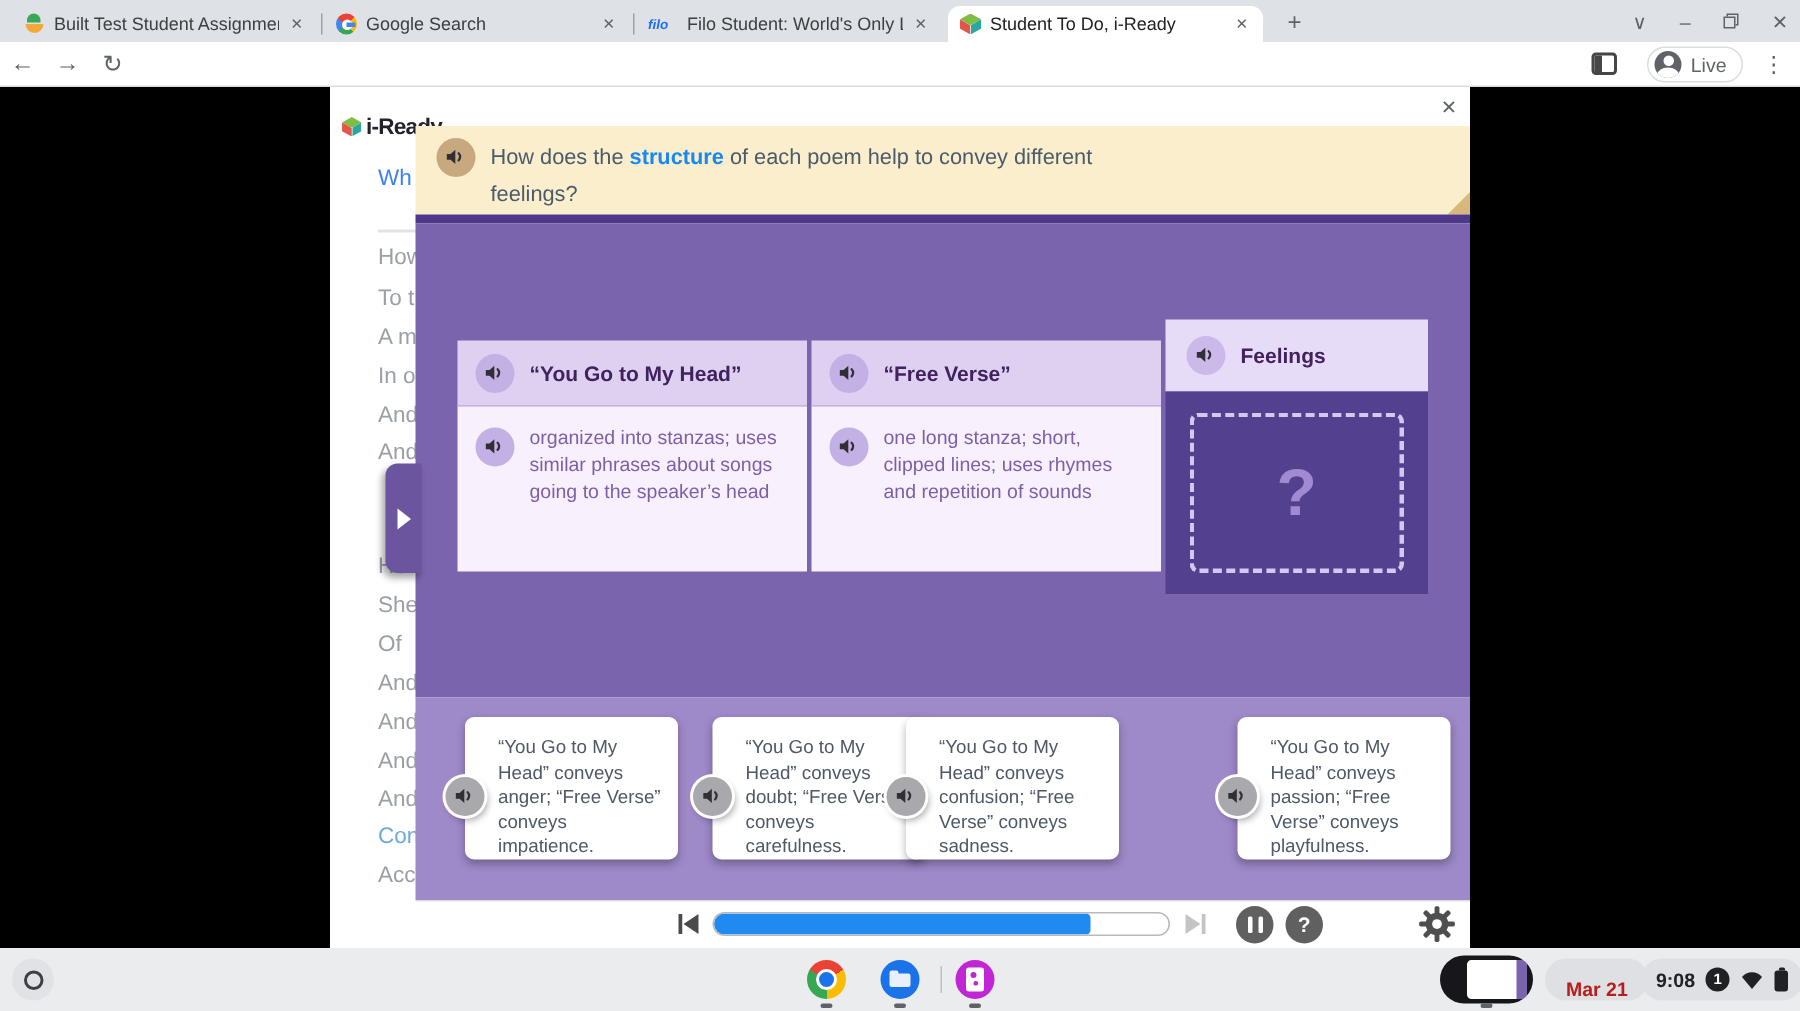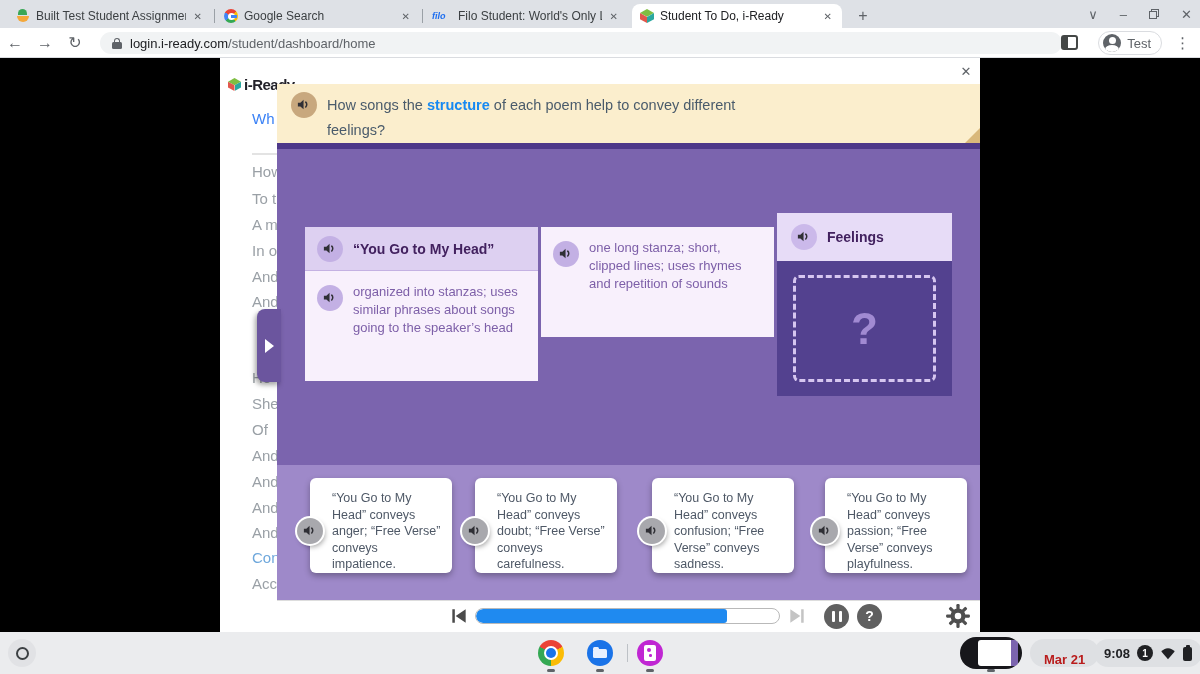"login.i-ready.com/student/dashboard/home" div.omnibox { html: <div> <span> <span></span> <span></span> </span> <span><span>login.i-ready.com</span><span>/student/dashboard/home</span></span> </div> -> none }
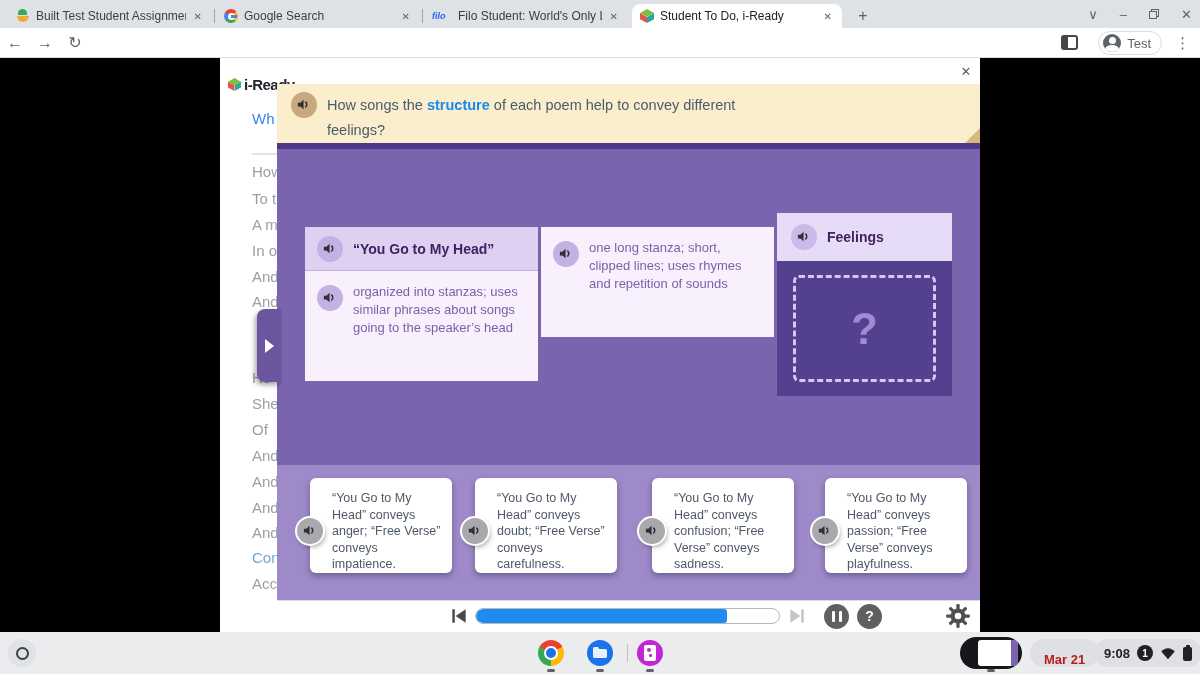"Test" span { text: Test -> Live }
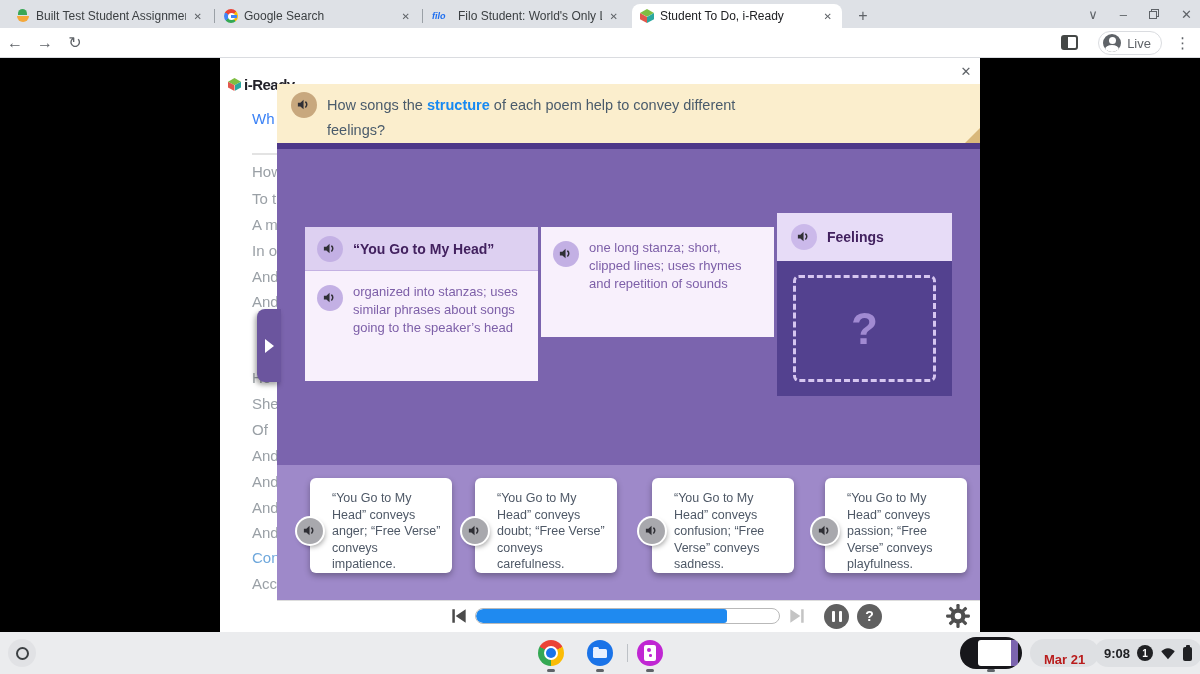"How songs the" span { text: songs -> does }
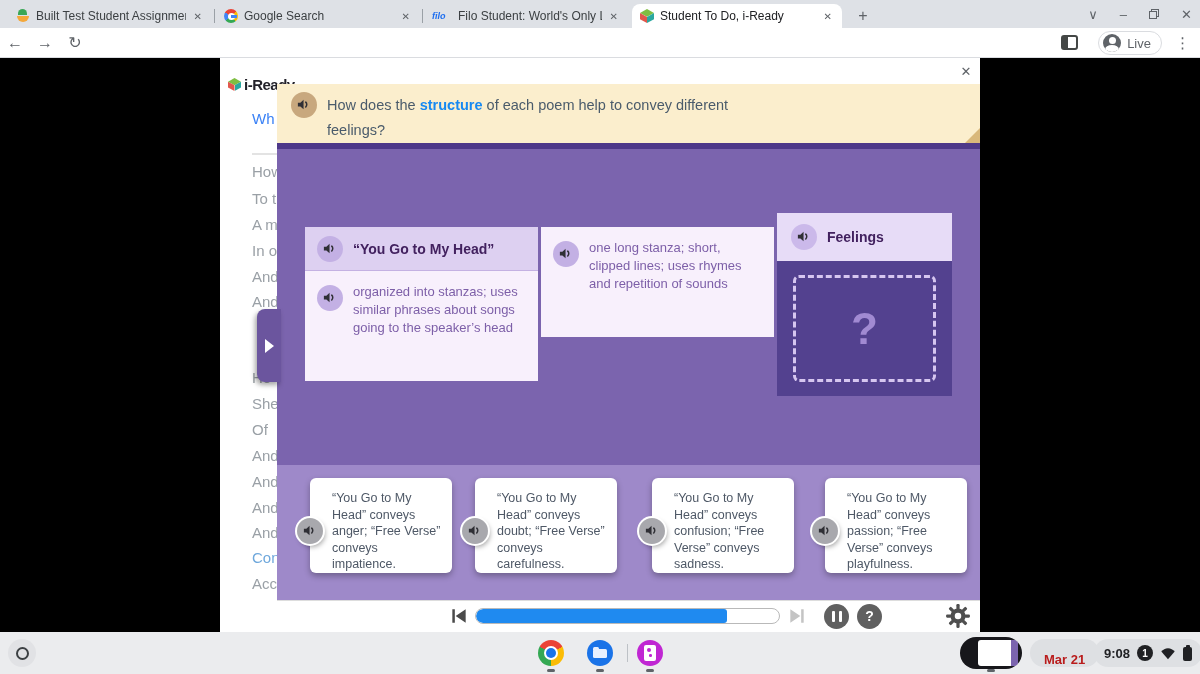"“Free Verse”" div.col-head { html: none -> <div> <span> <svg> <path></path> <path></path> </svg> </span> <span>“Free Verse”</span> </div> }
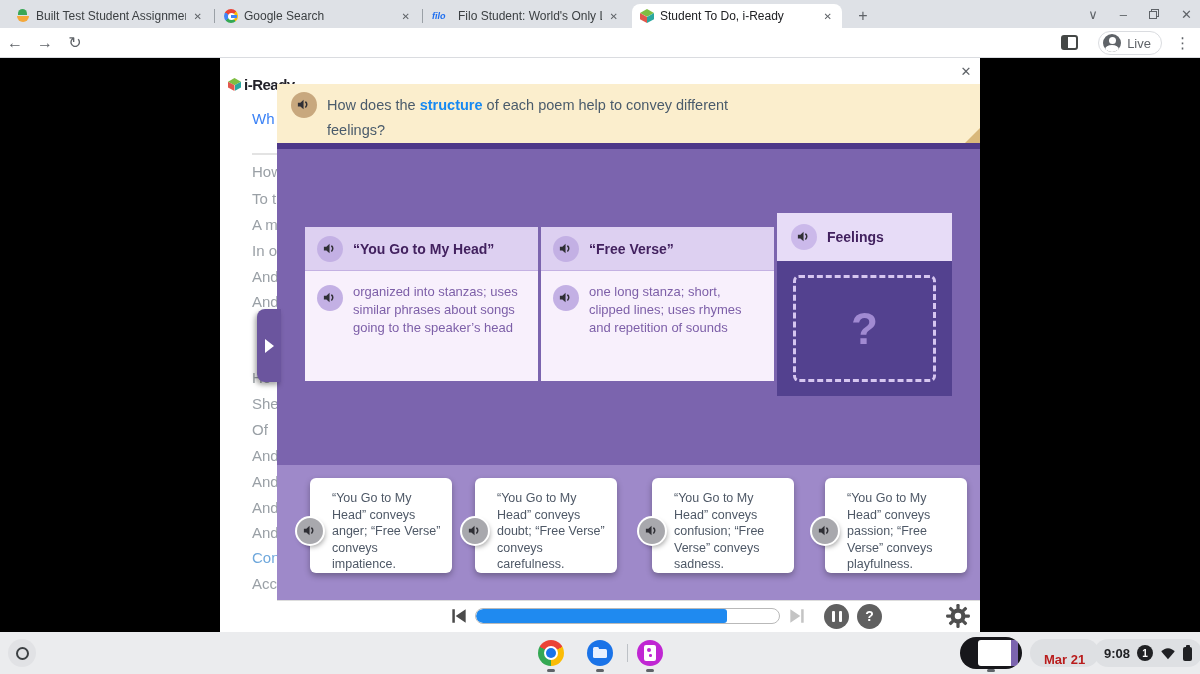"“You Go to My Head” conveys confusion;" div.ans-card { left: 652px -> 604px }
